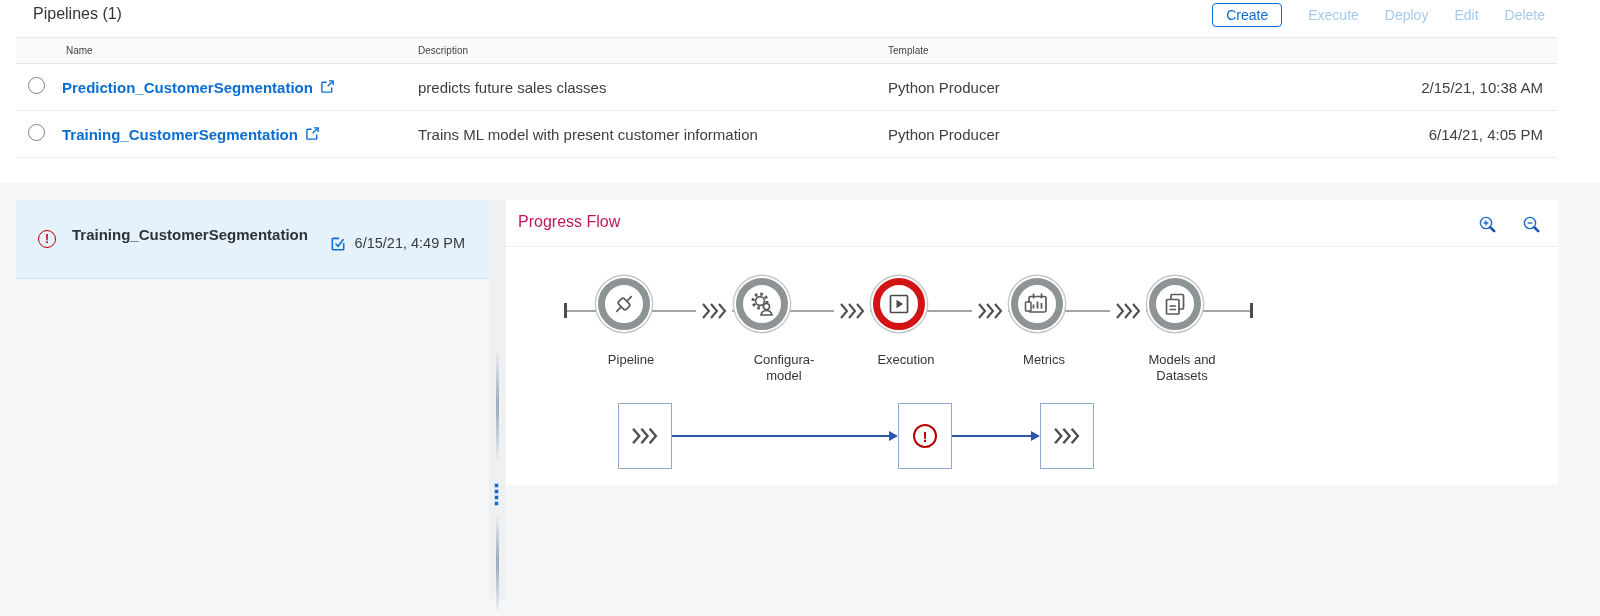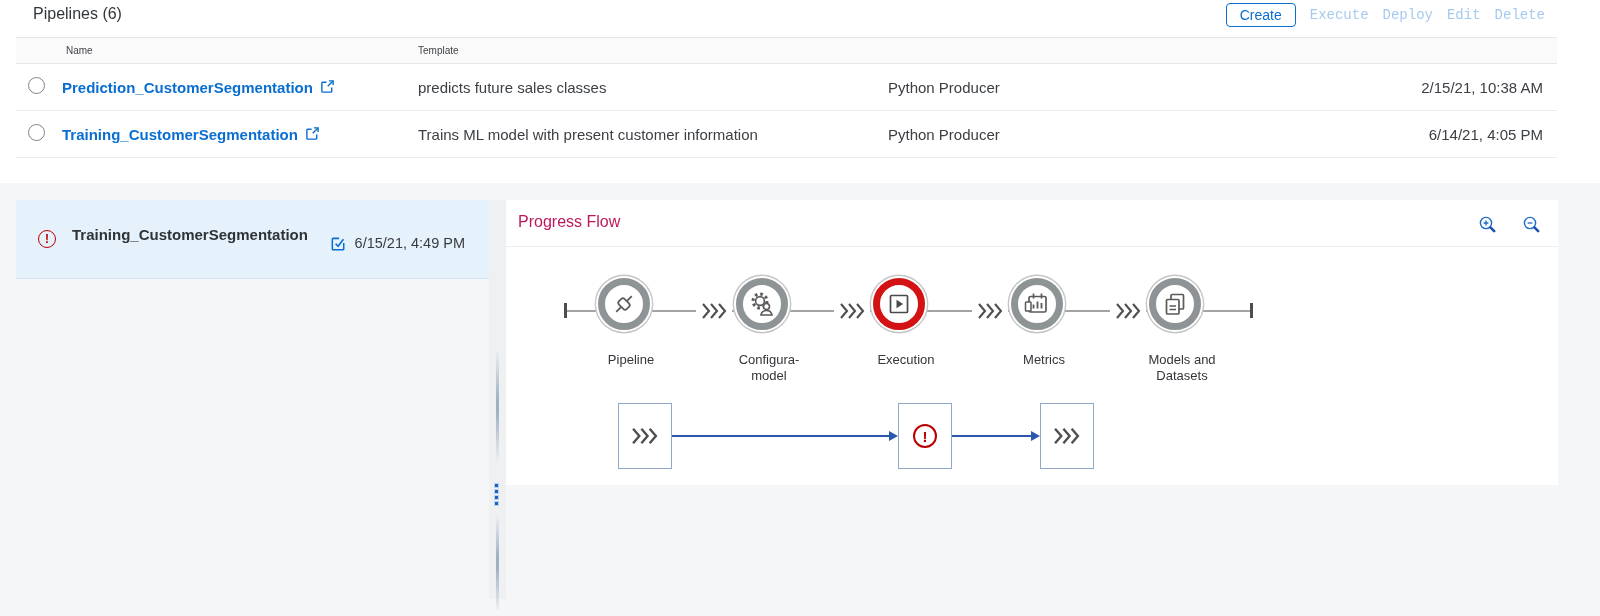"Pipelines (6)" div.page-title { text: 6 -> 1 }
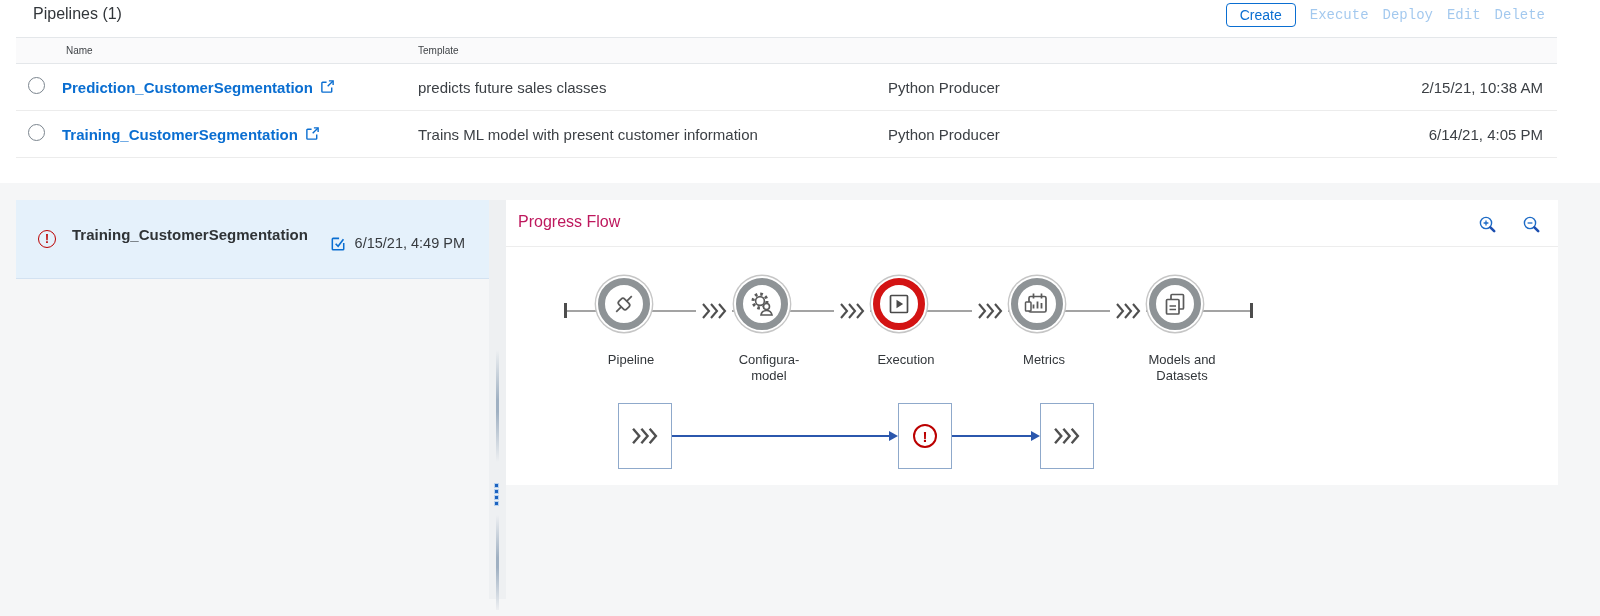"Create" .toolbar { gap: 14px -> 26px }
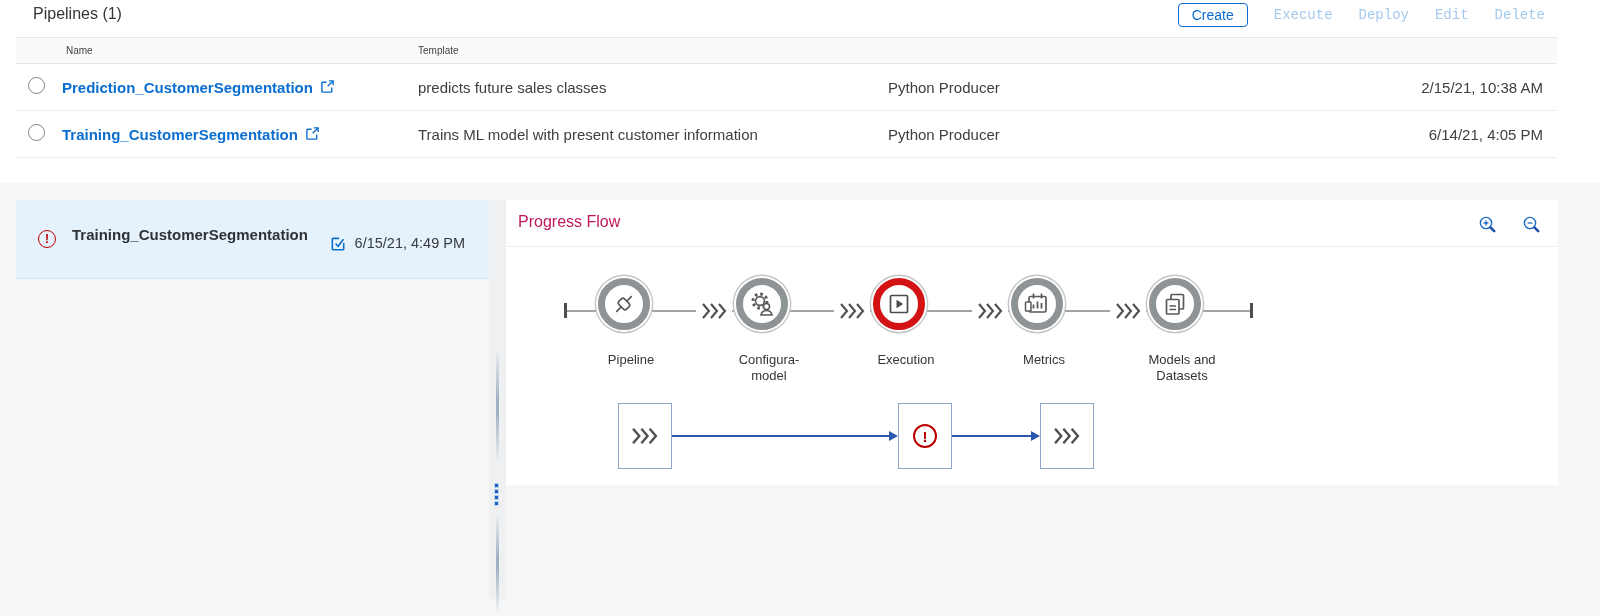"Execute" .btn-text { font-family: Liberation Mono, monospace -> Liberation Sans, sans-serif }
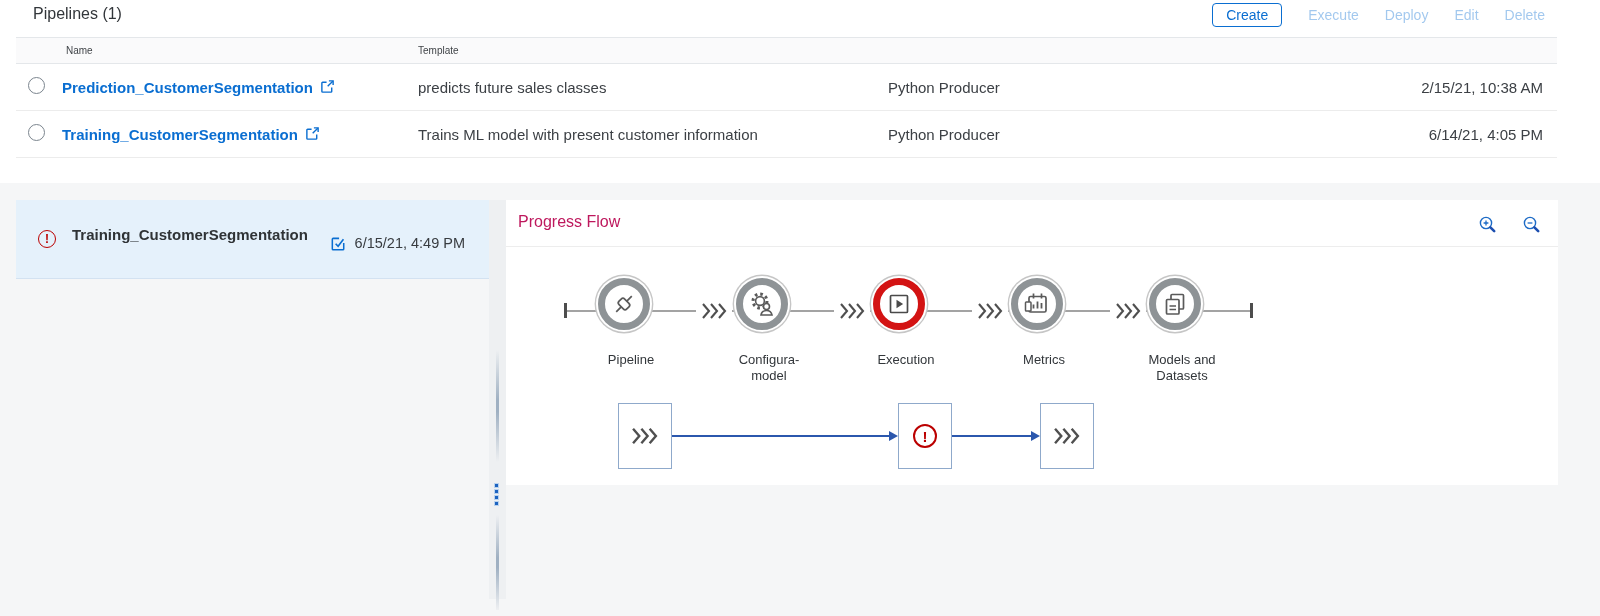"Description" div { html: none -> <div>Description</div> }
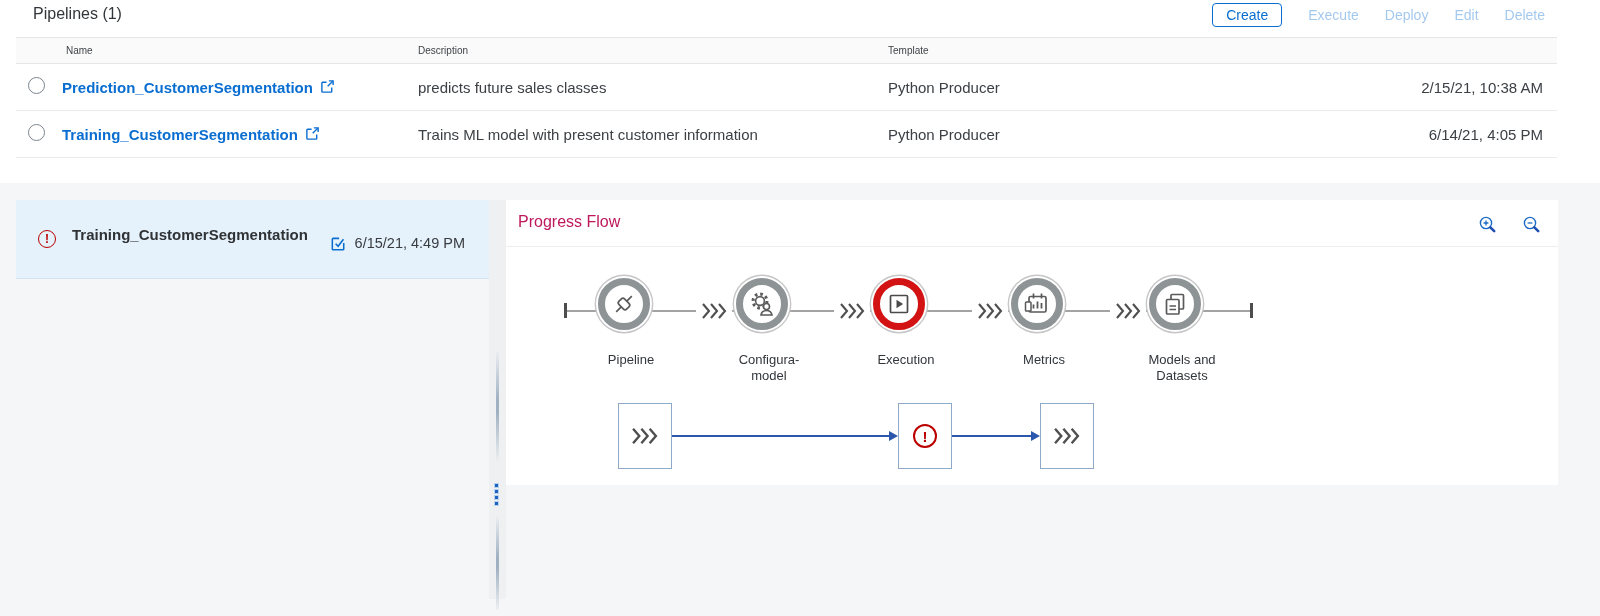"Configura-" div.step-label { left: 208px -> 223px }
